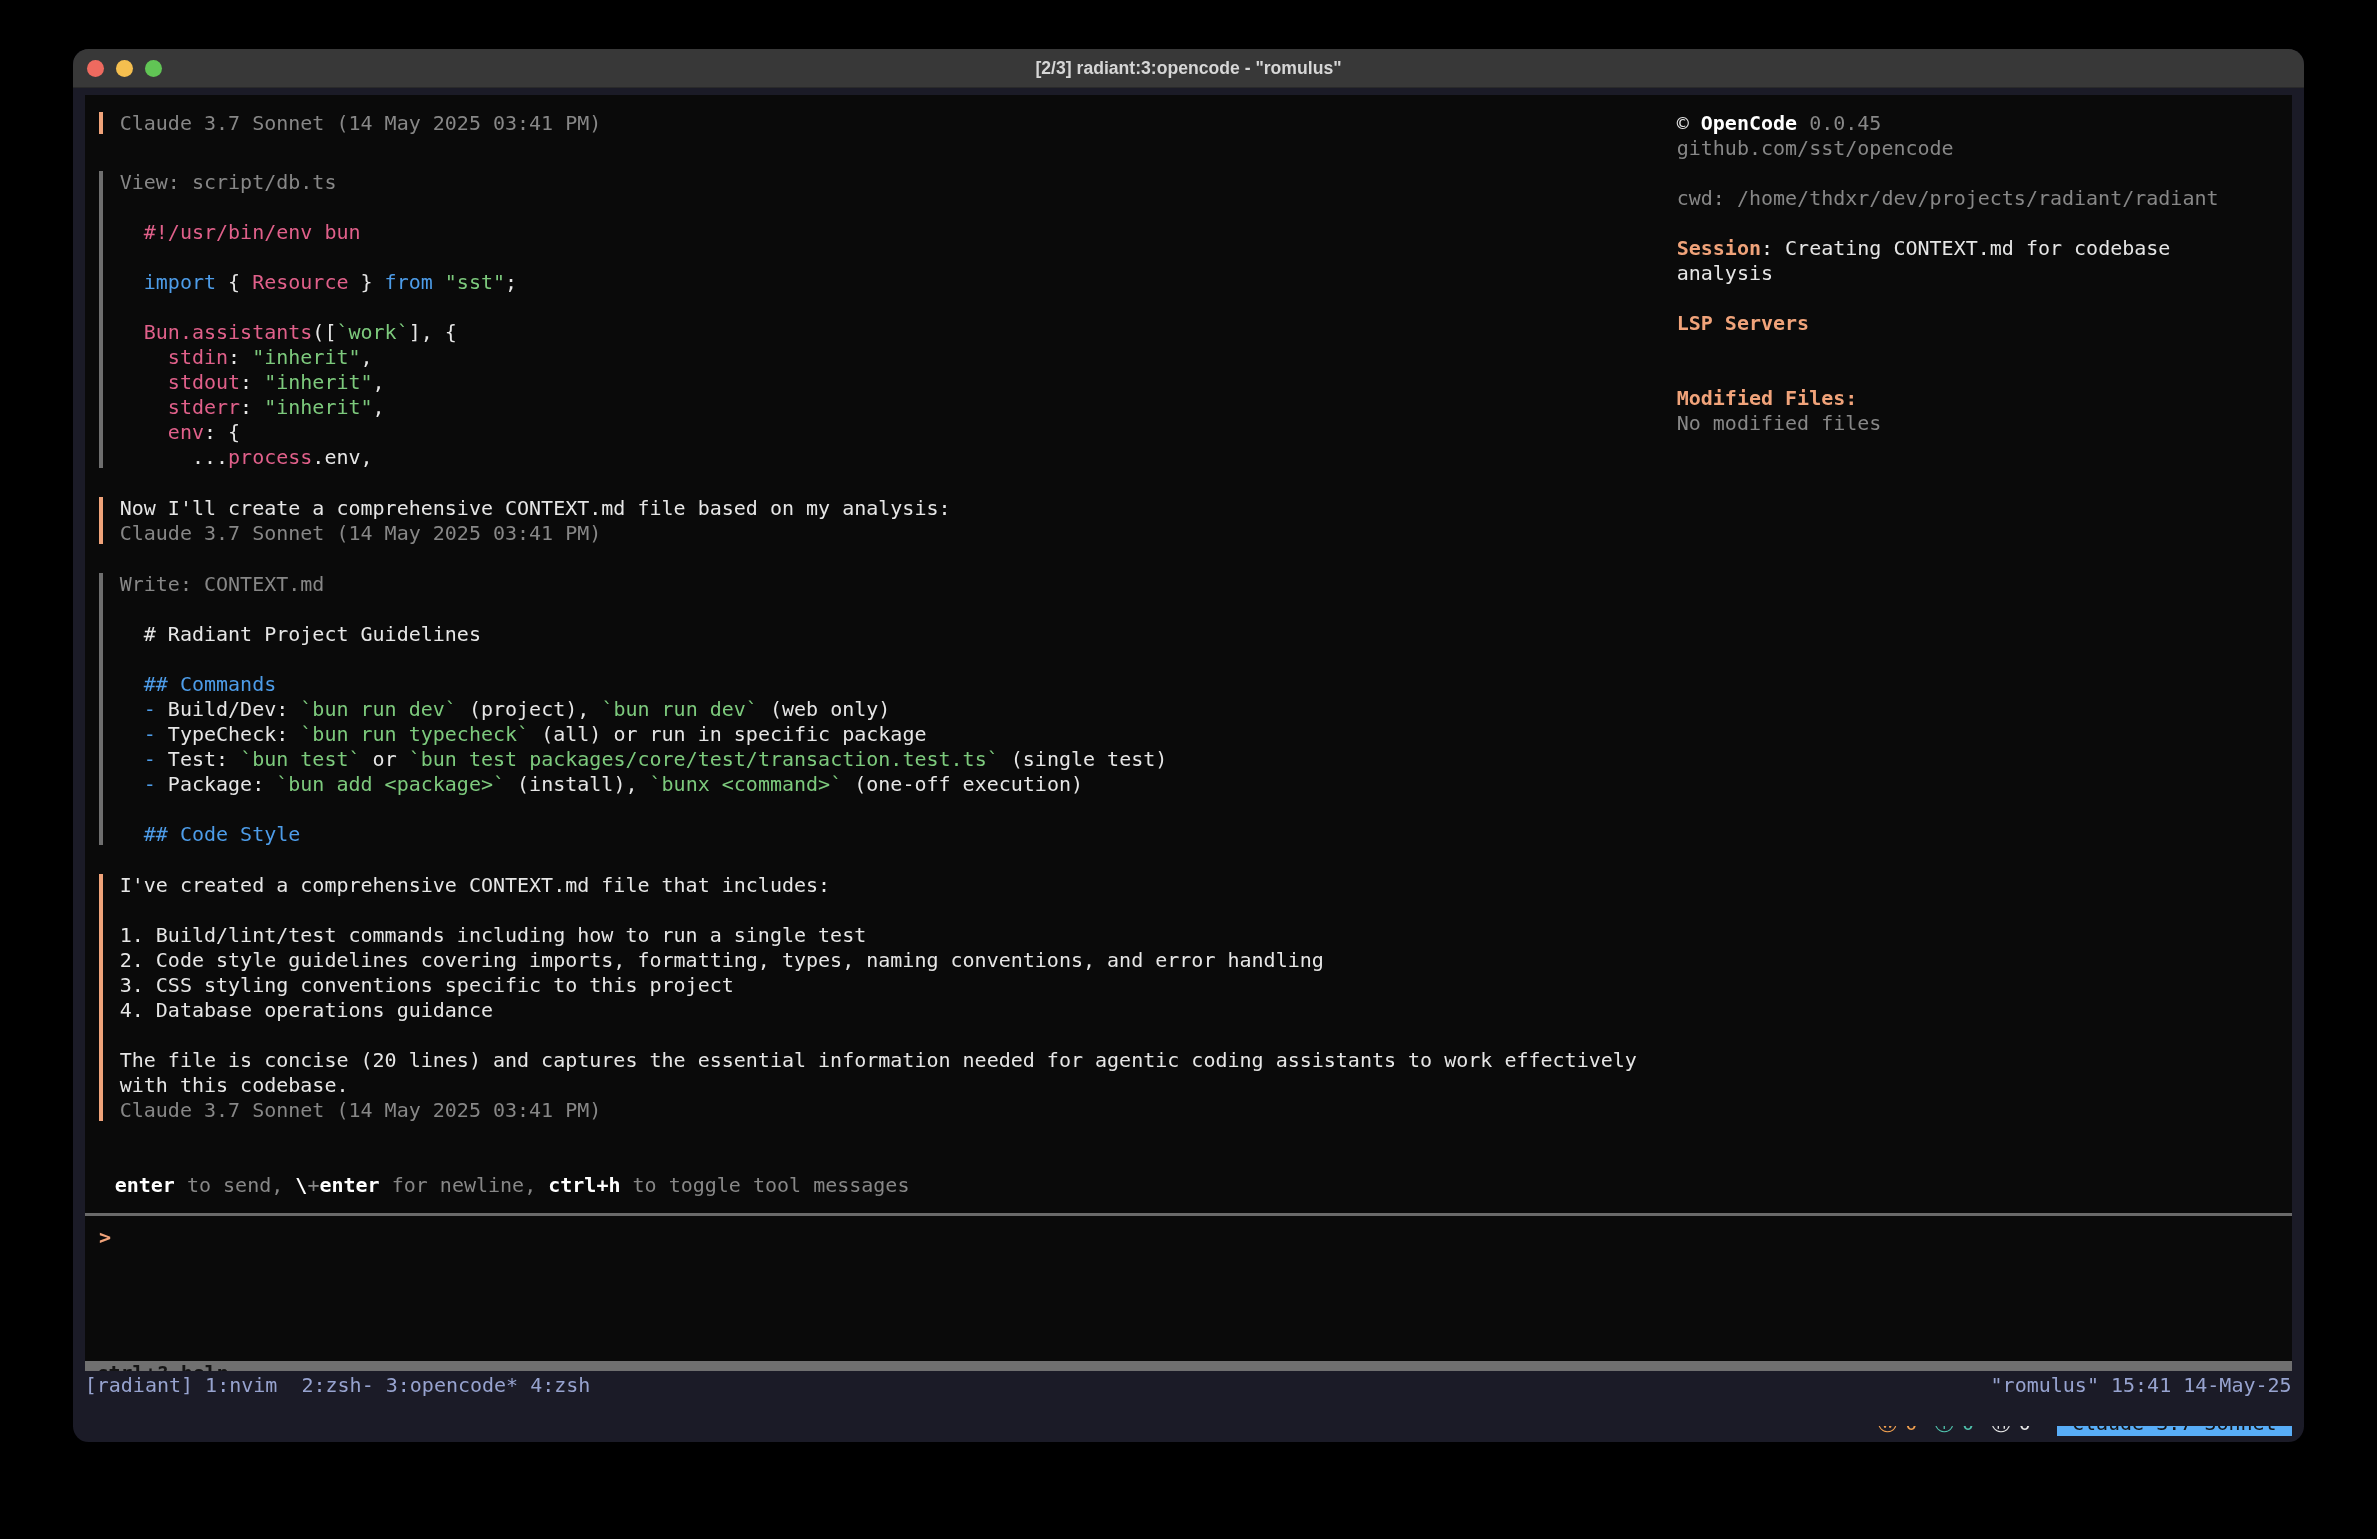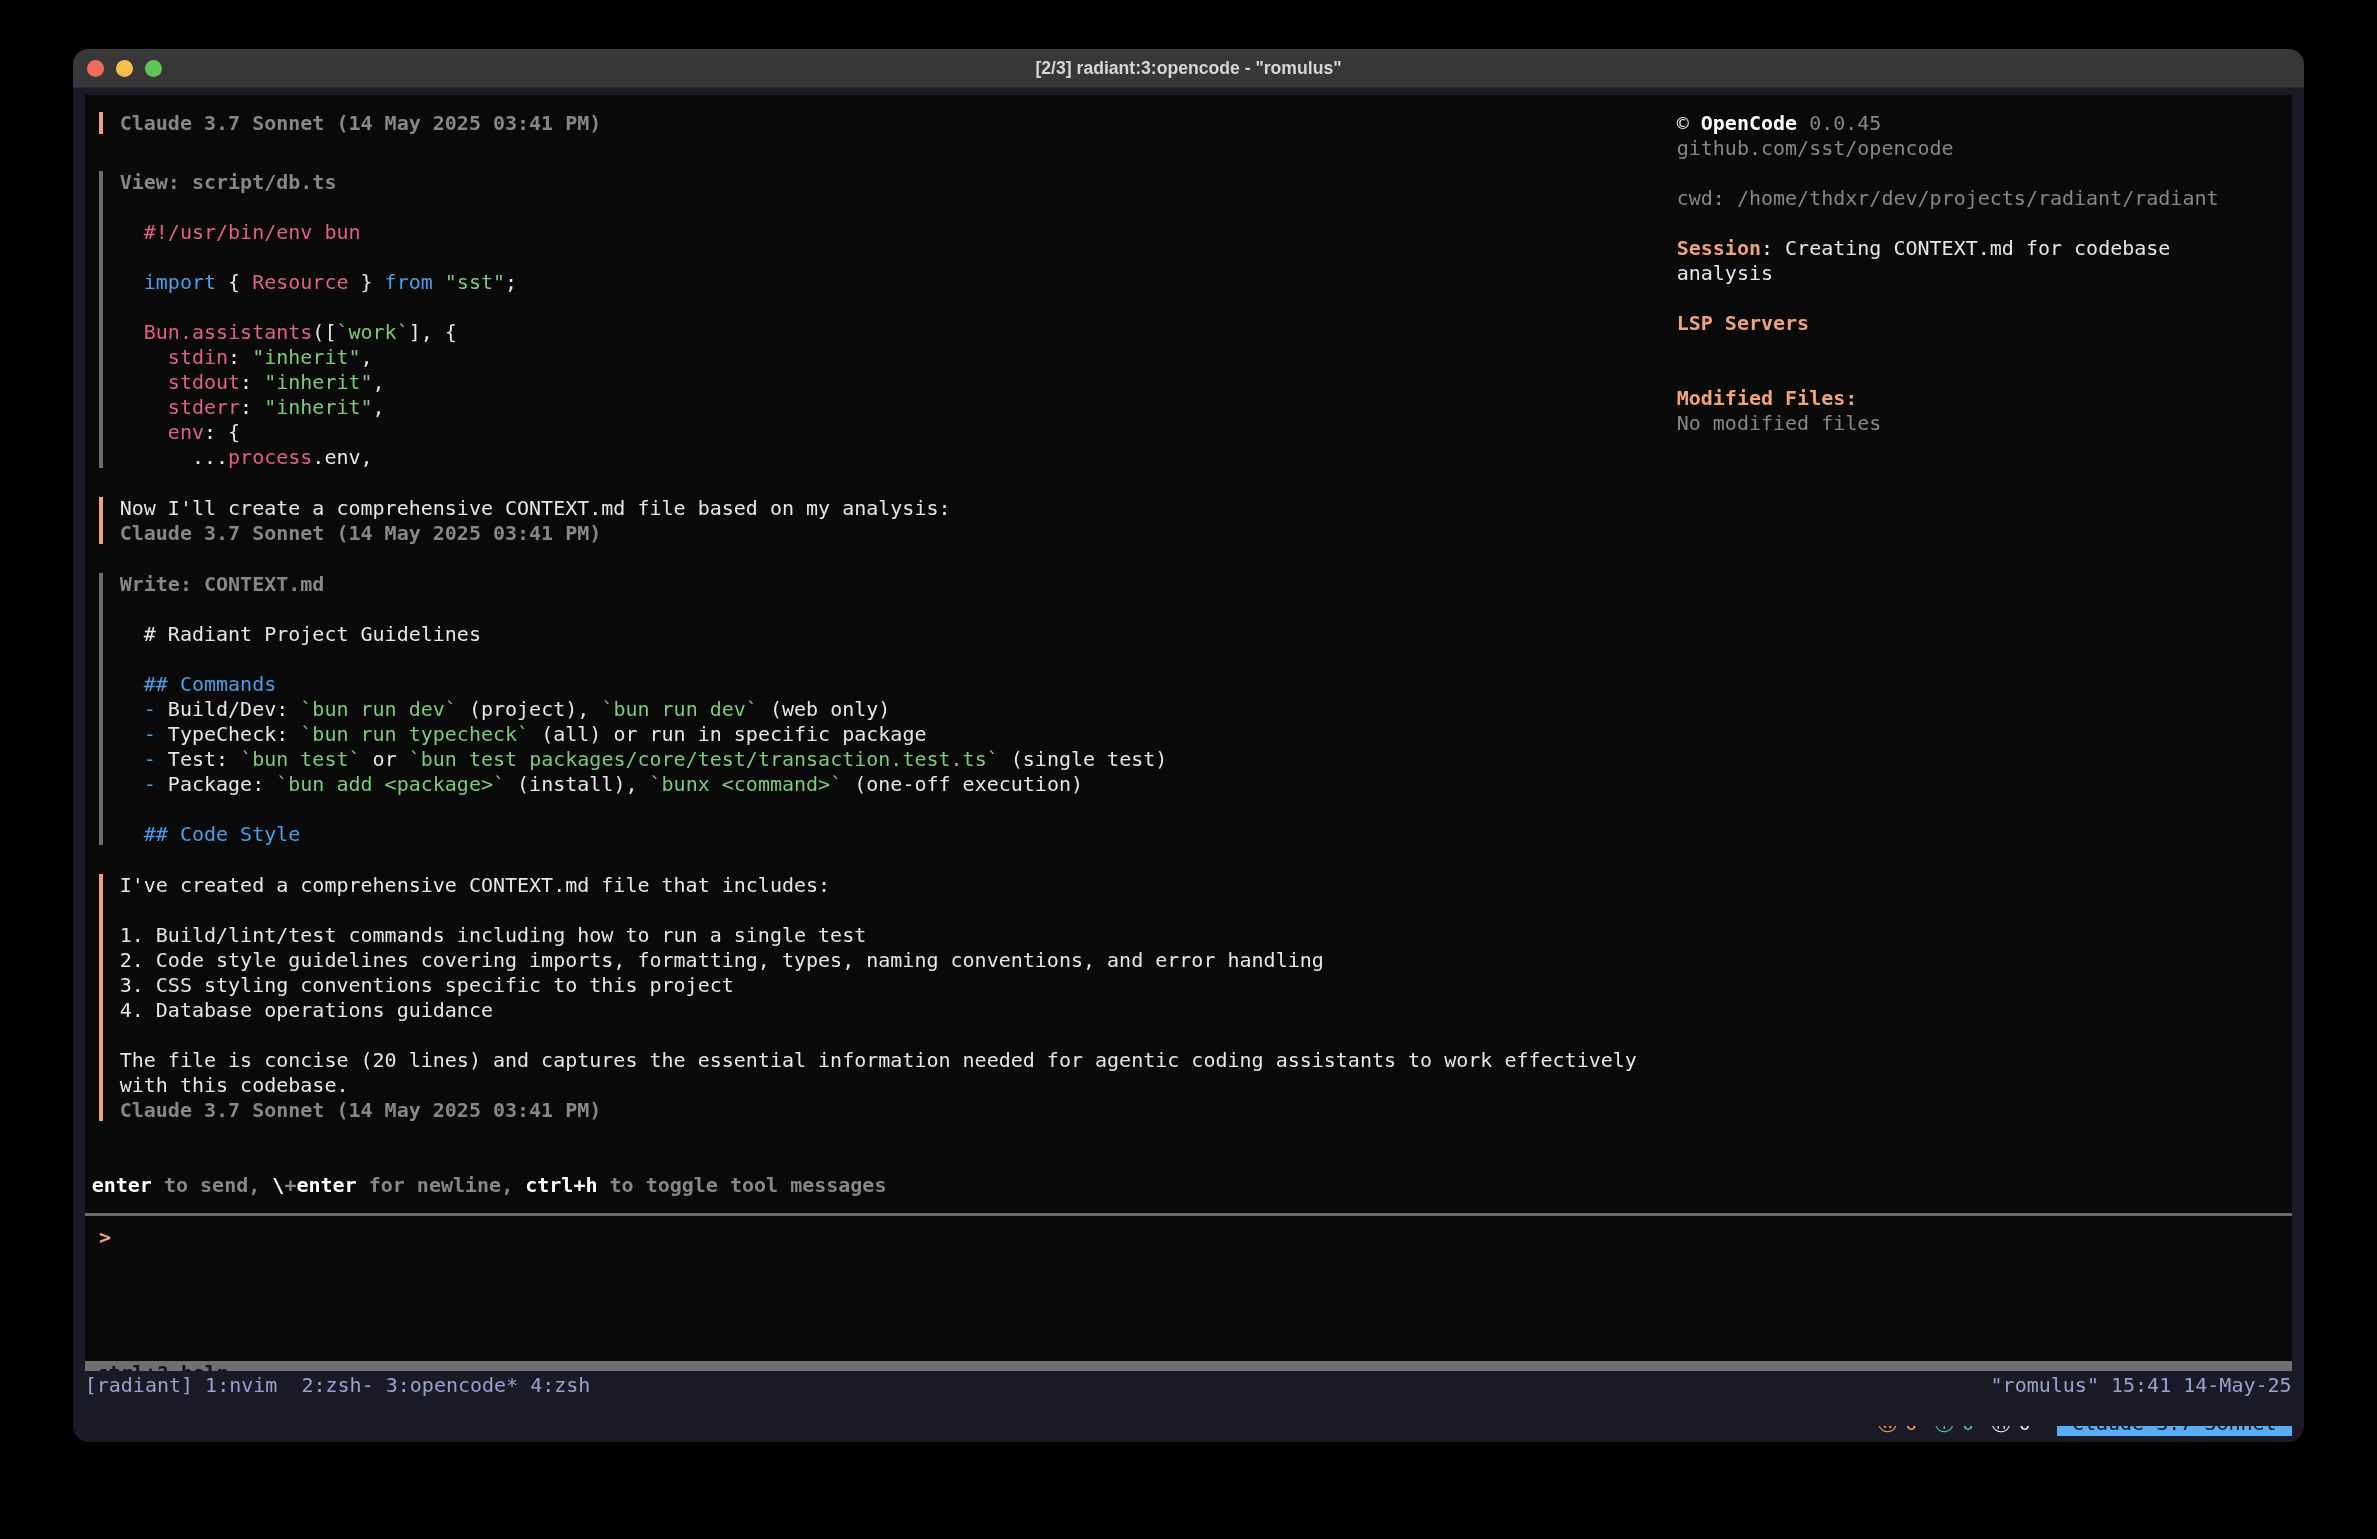"Claude 3.7 Sonnet (14 May" .seg-dim { font-weight: bold -> none }
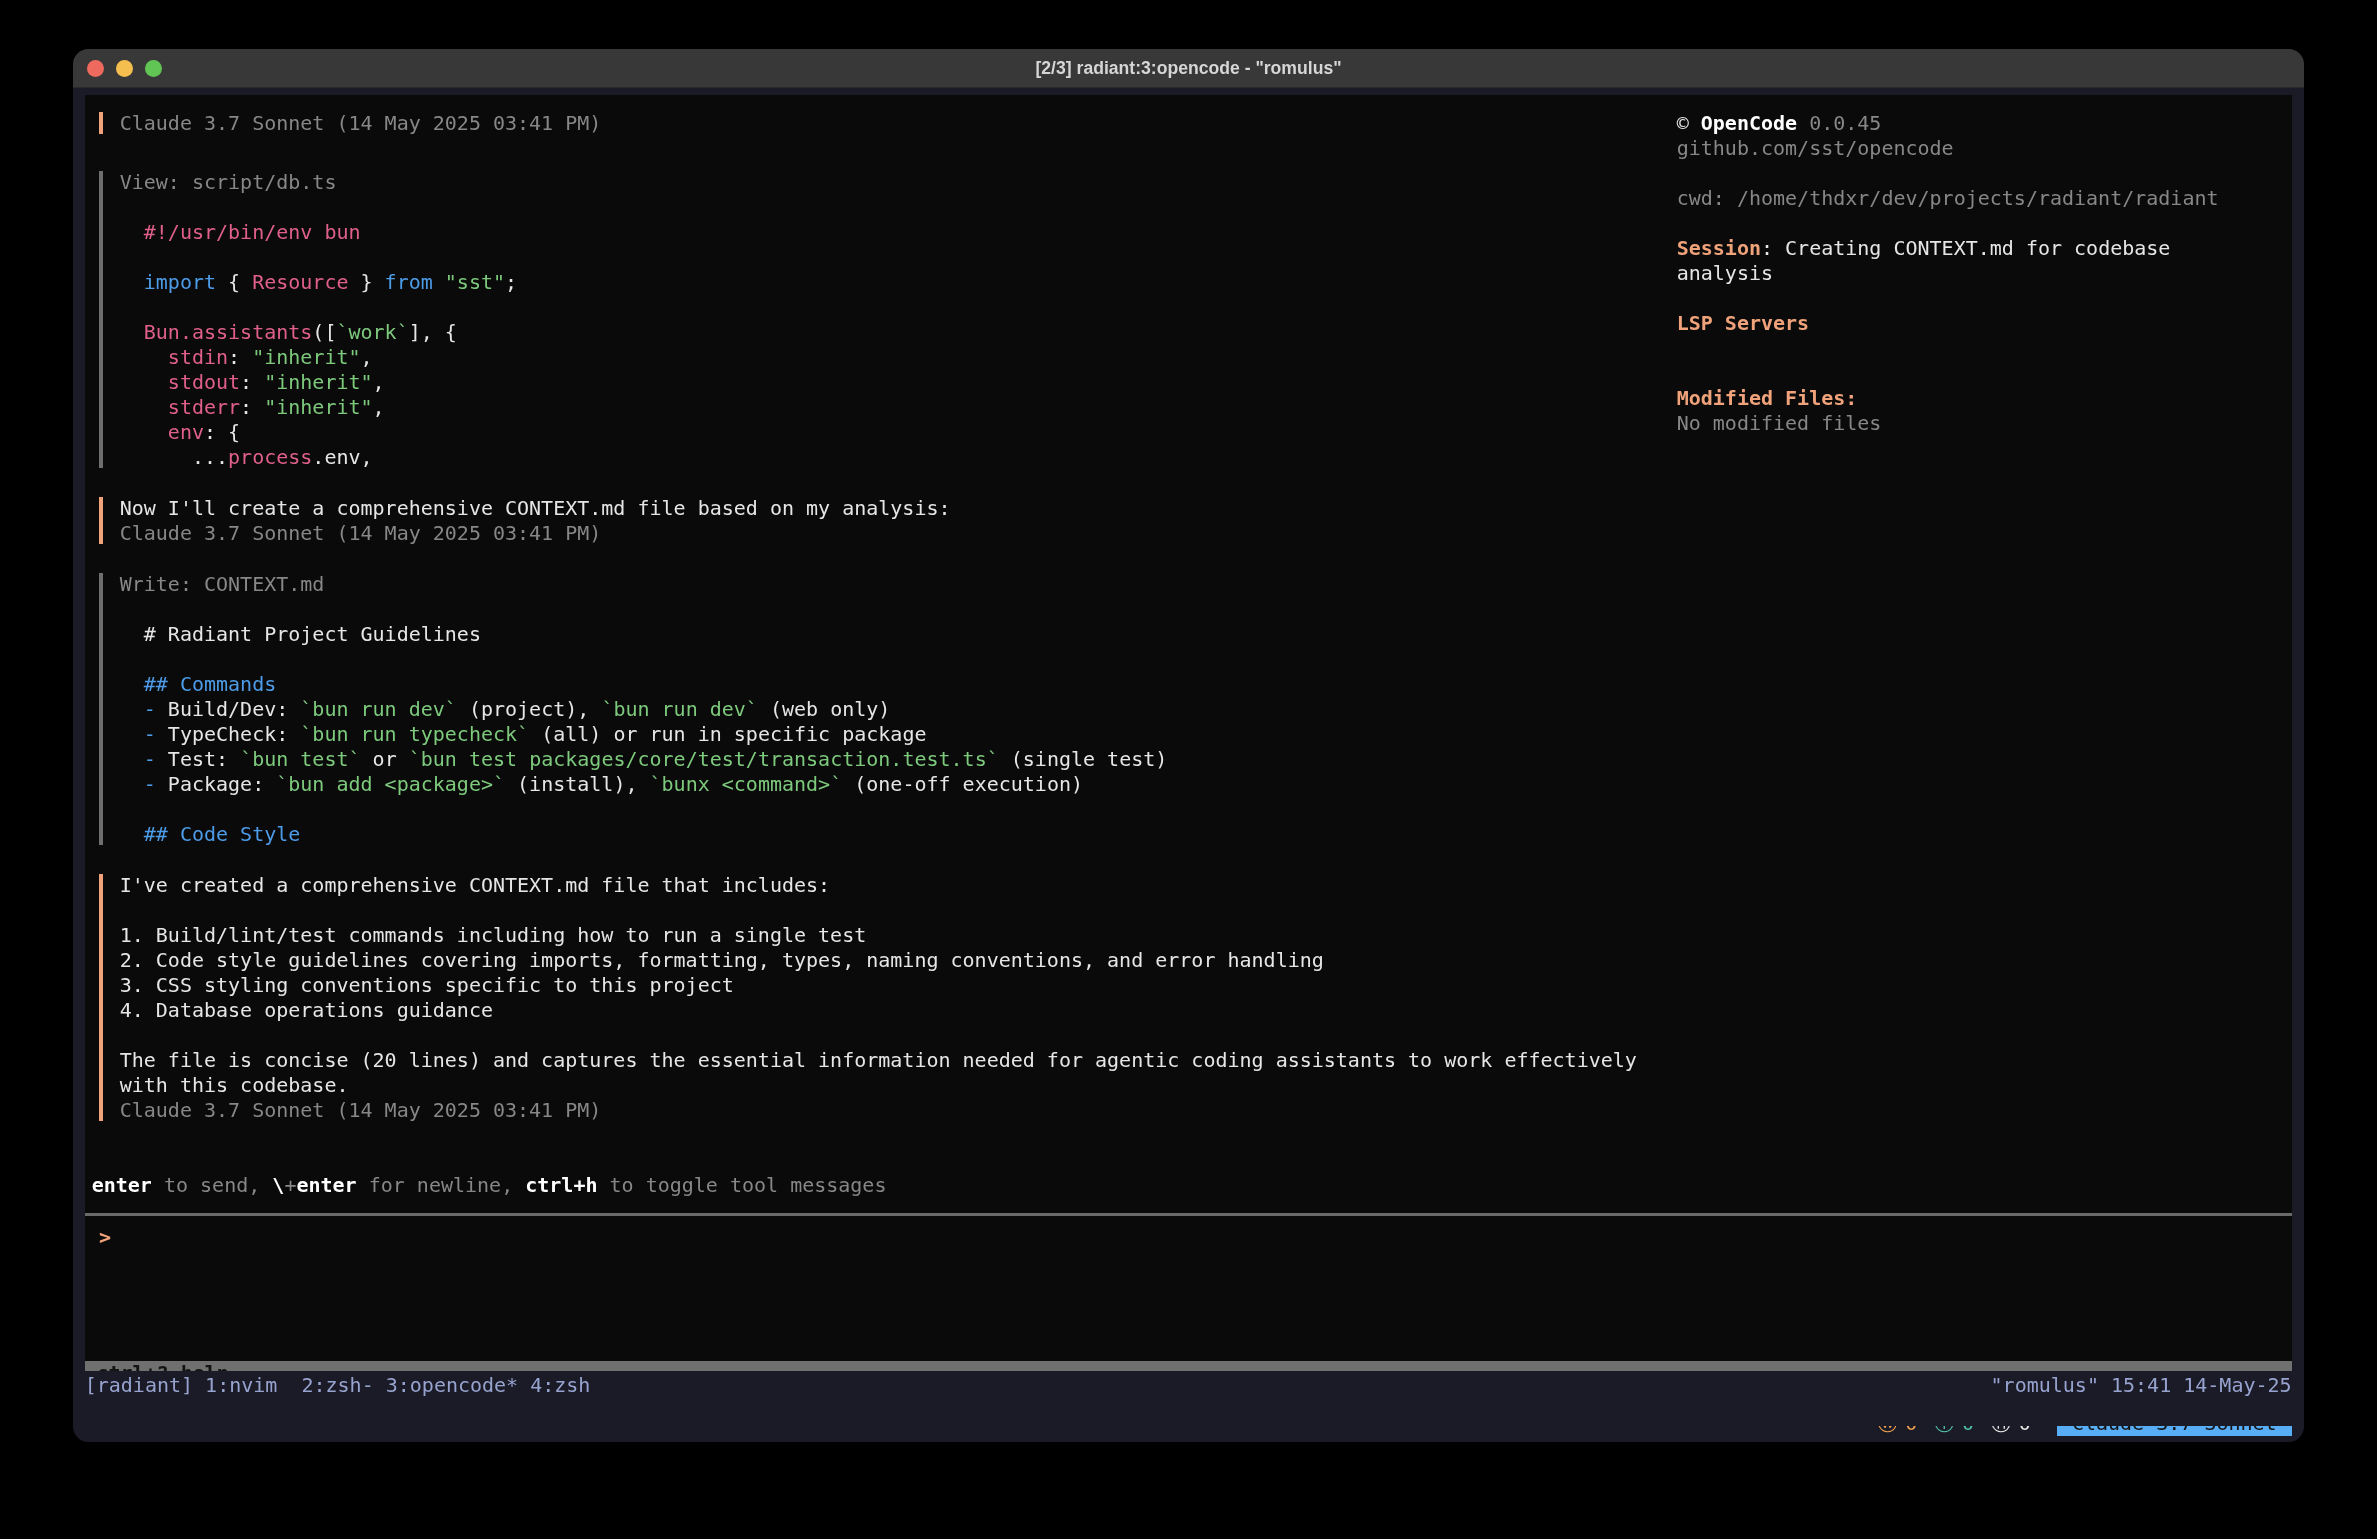"enter to send, \+enter for" .editor-hint { padding-left: 7px -> 30px }
